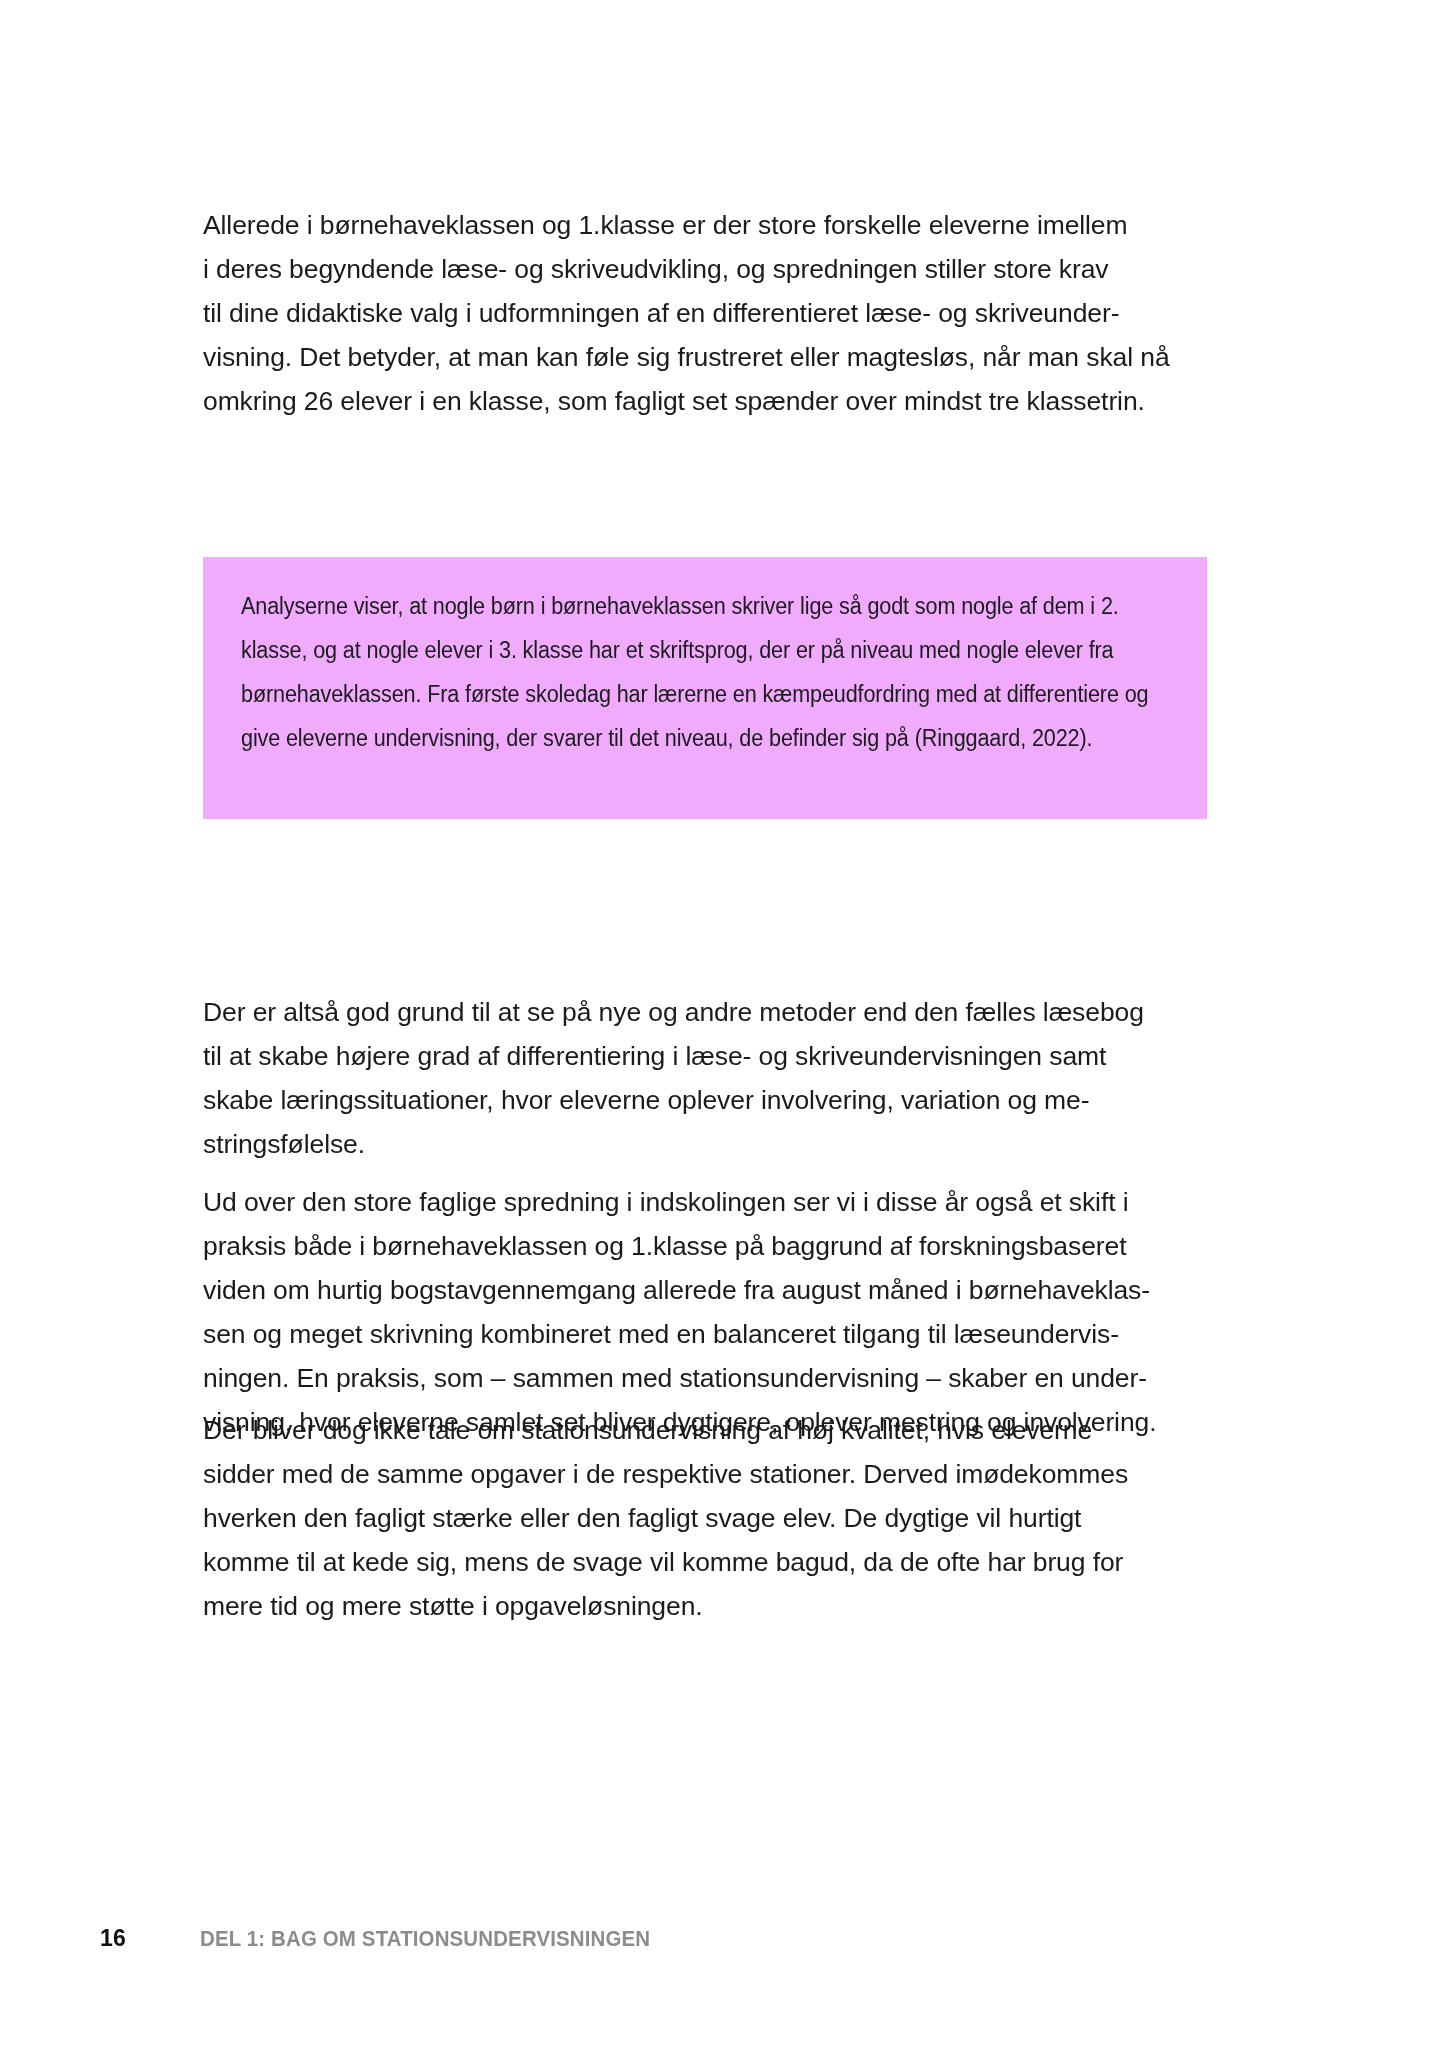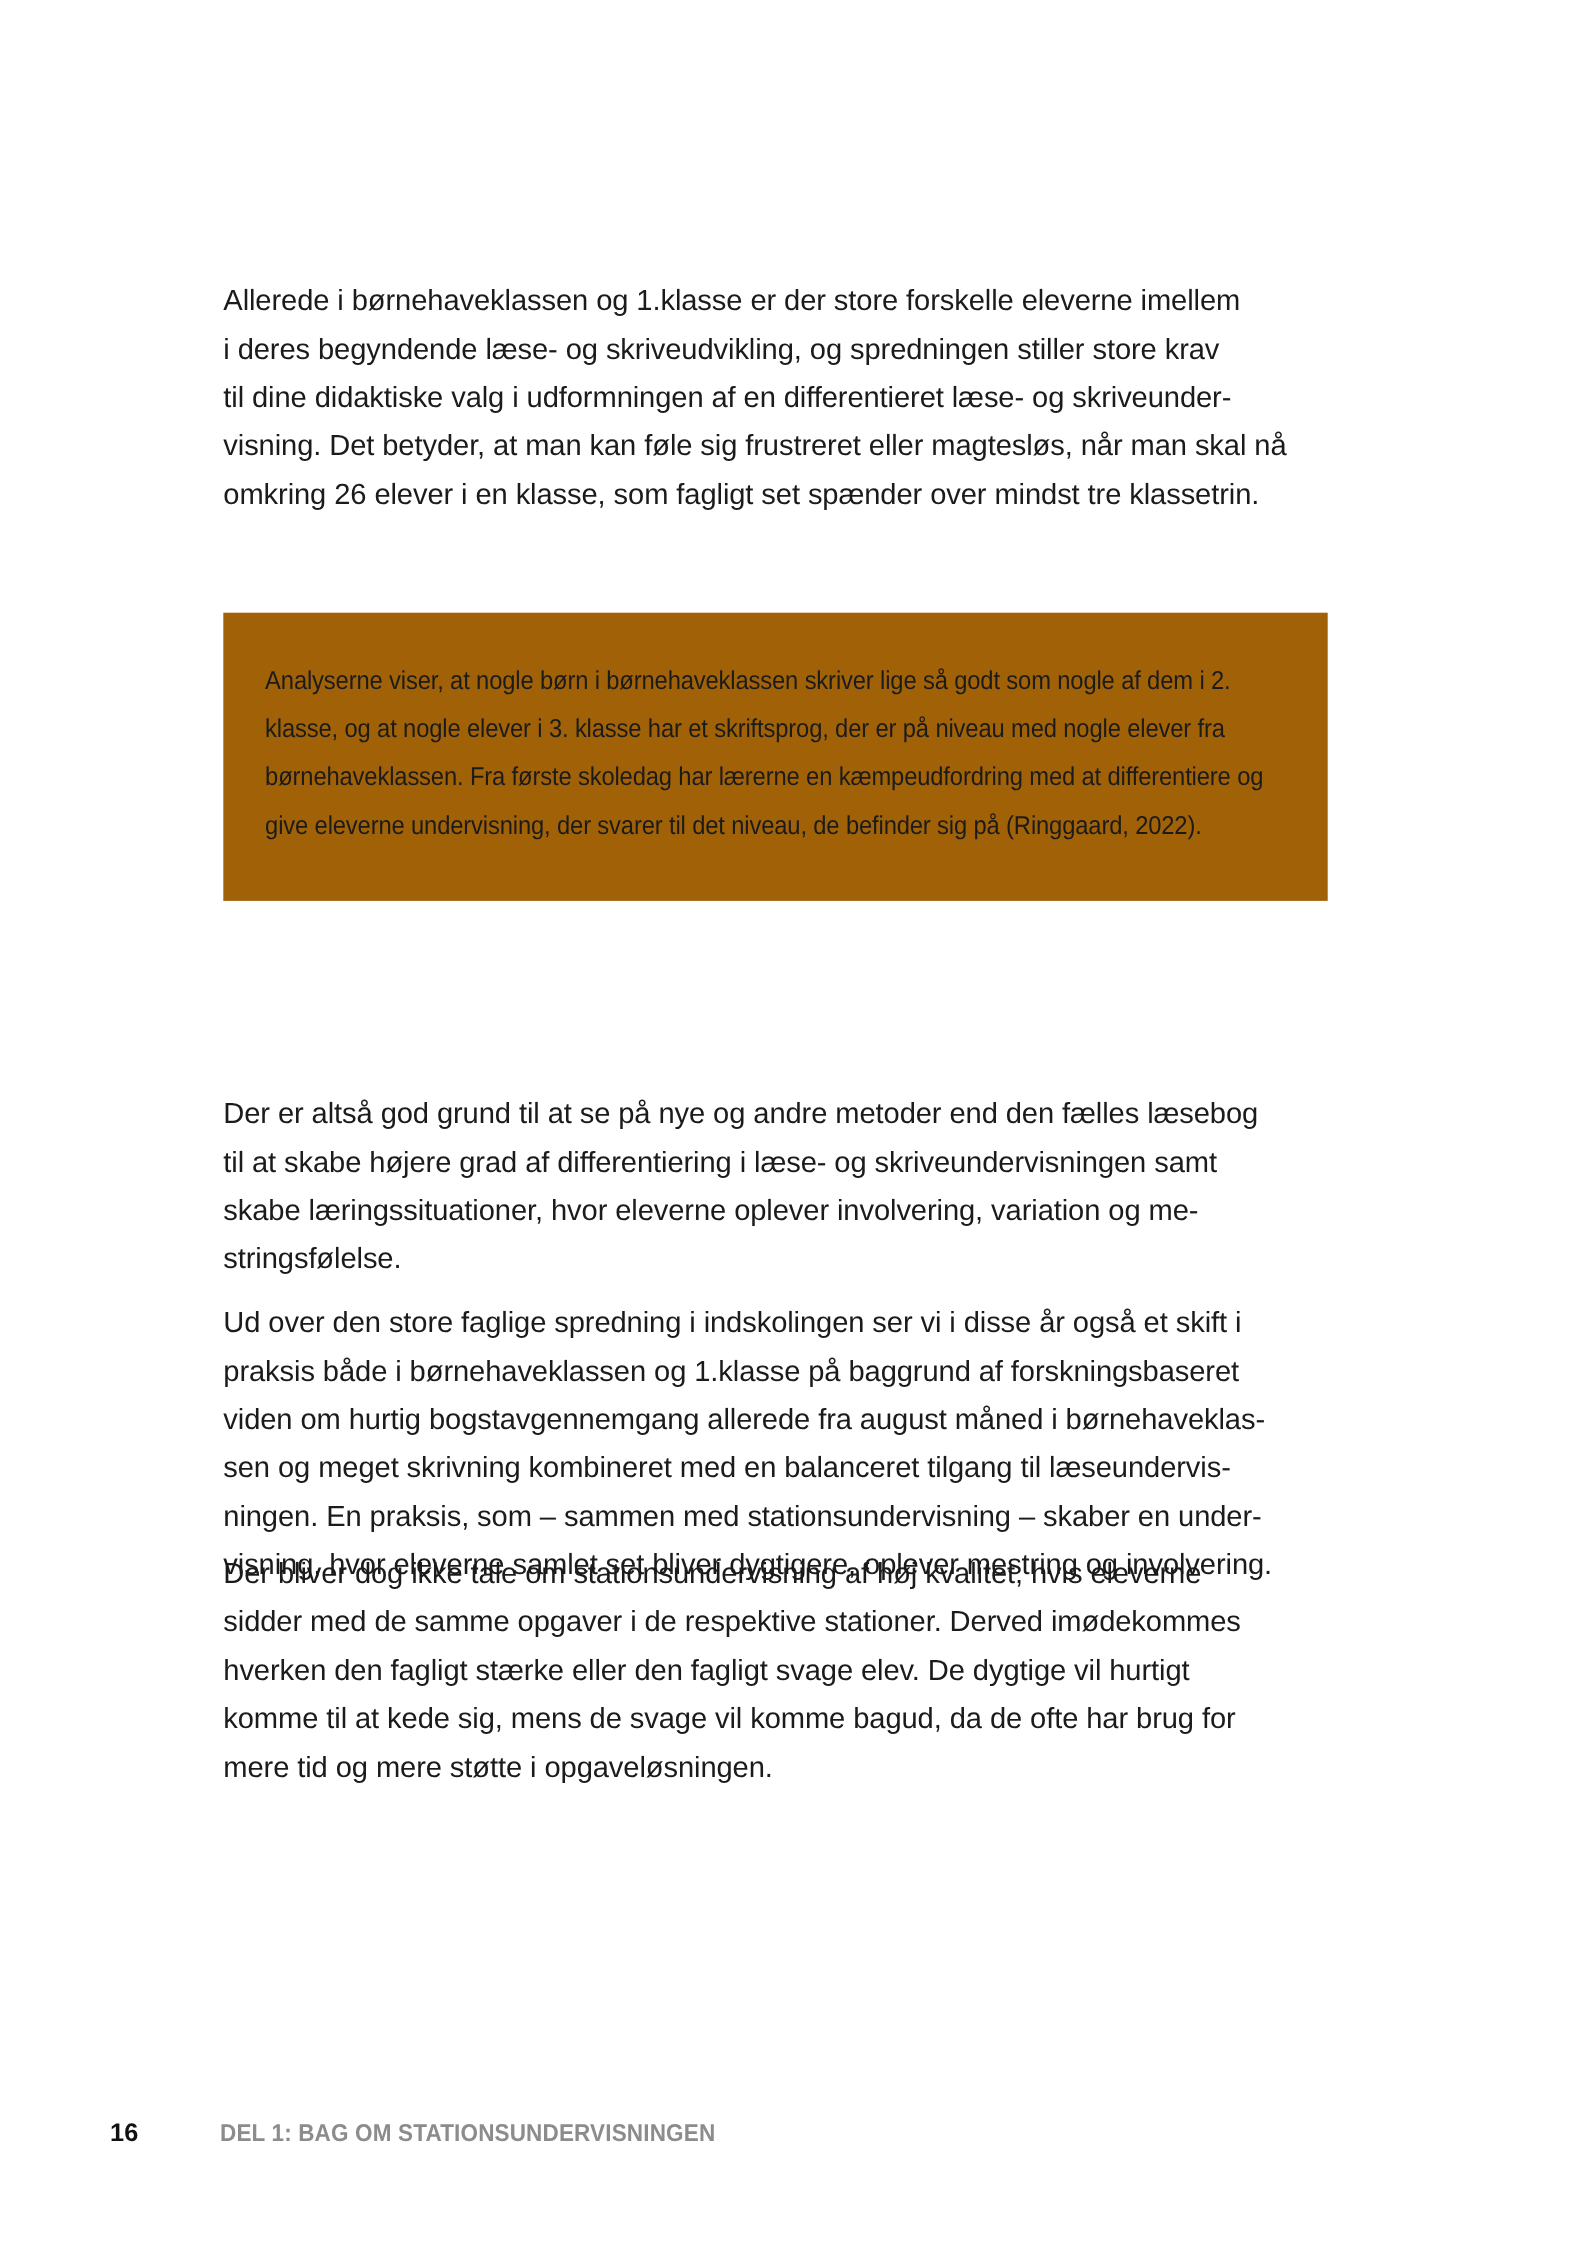"Allerede i børnehaveklassen og 1.klasse" .b1 { margin-top: 48px -> none }
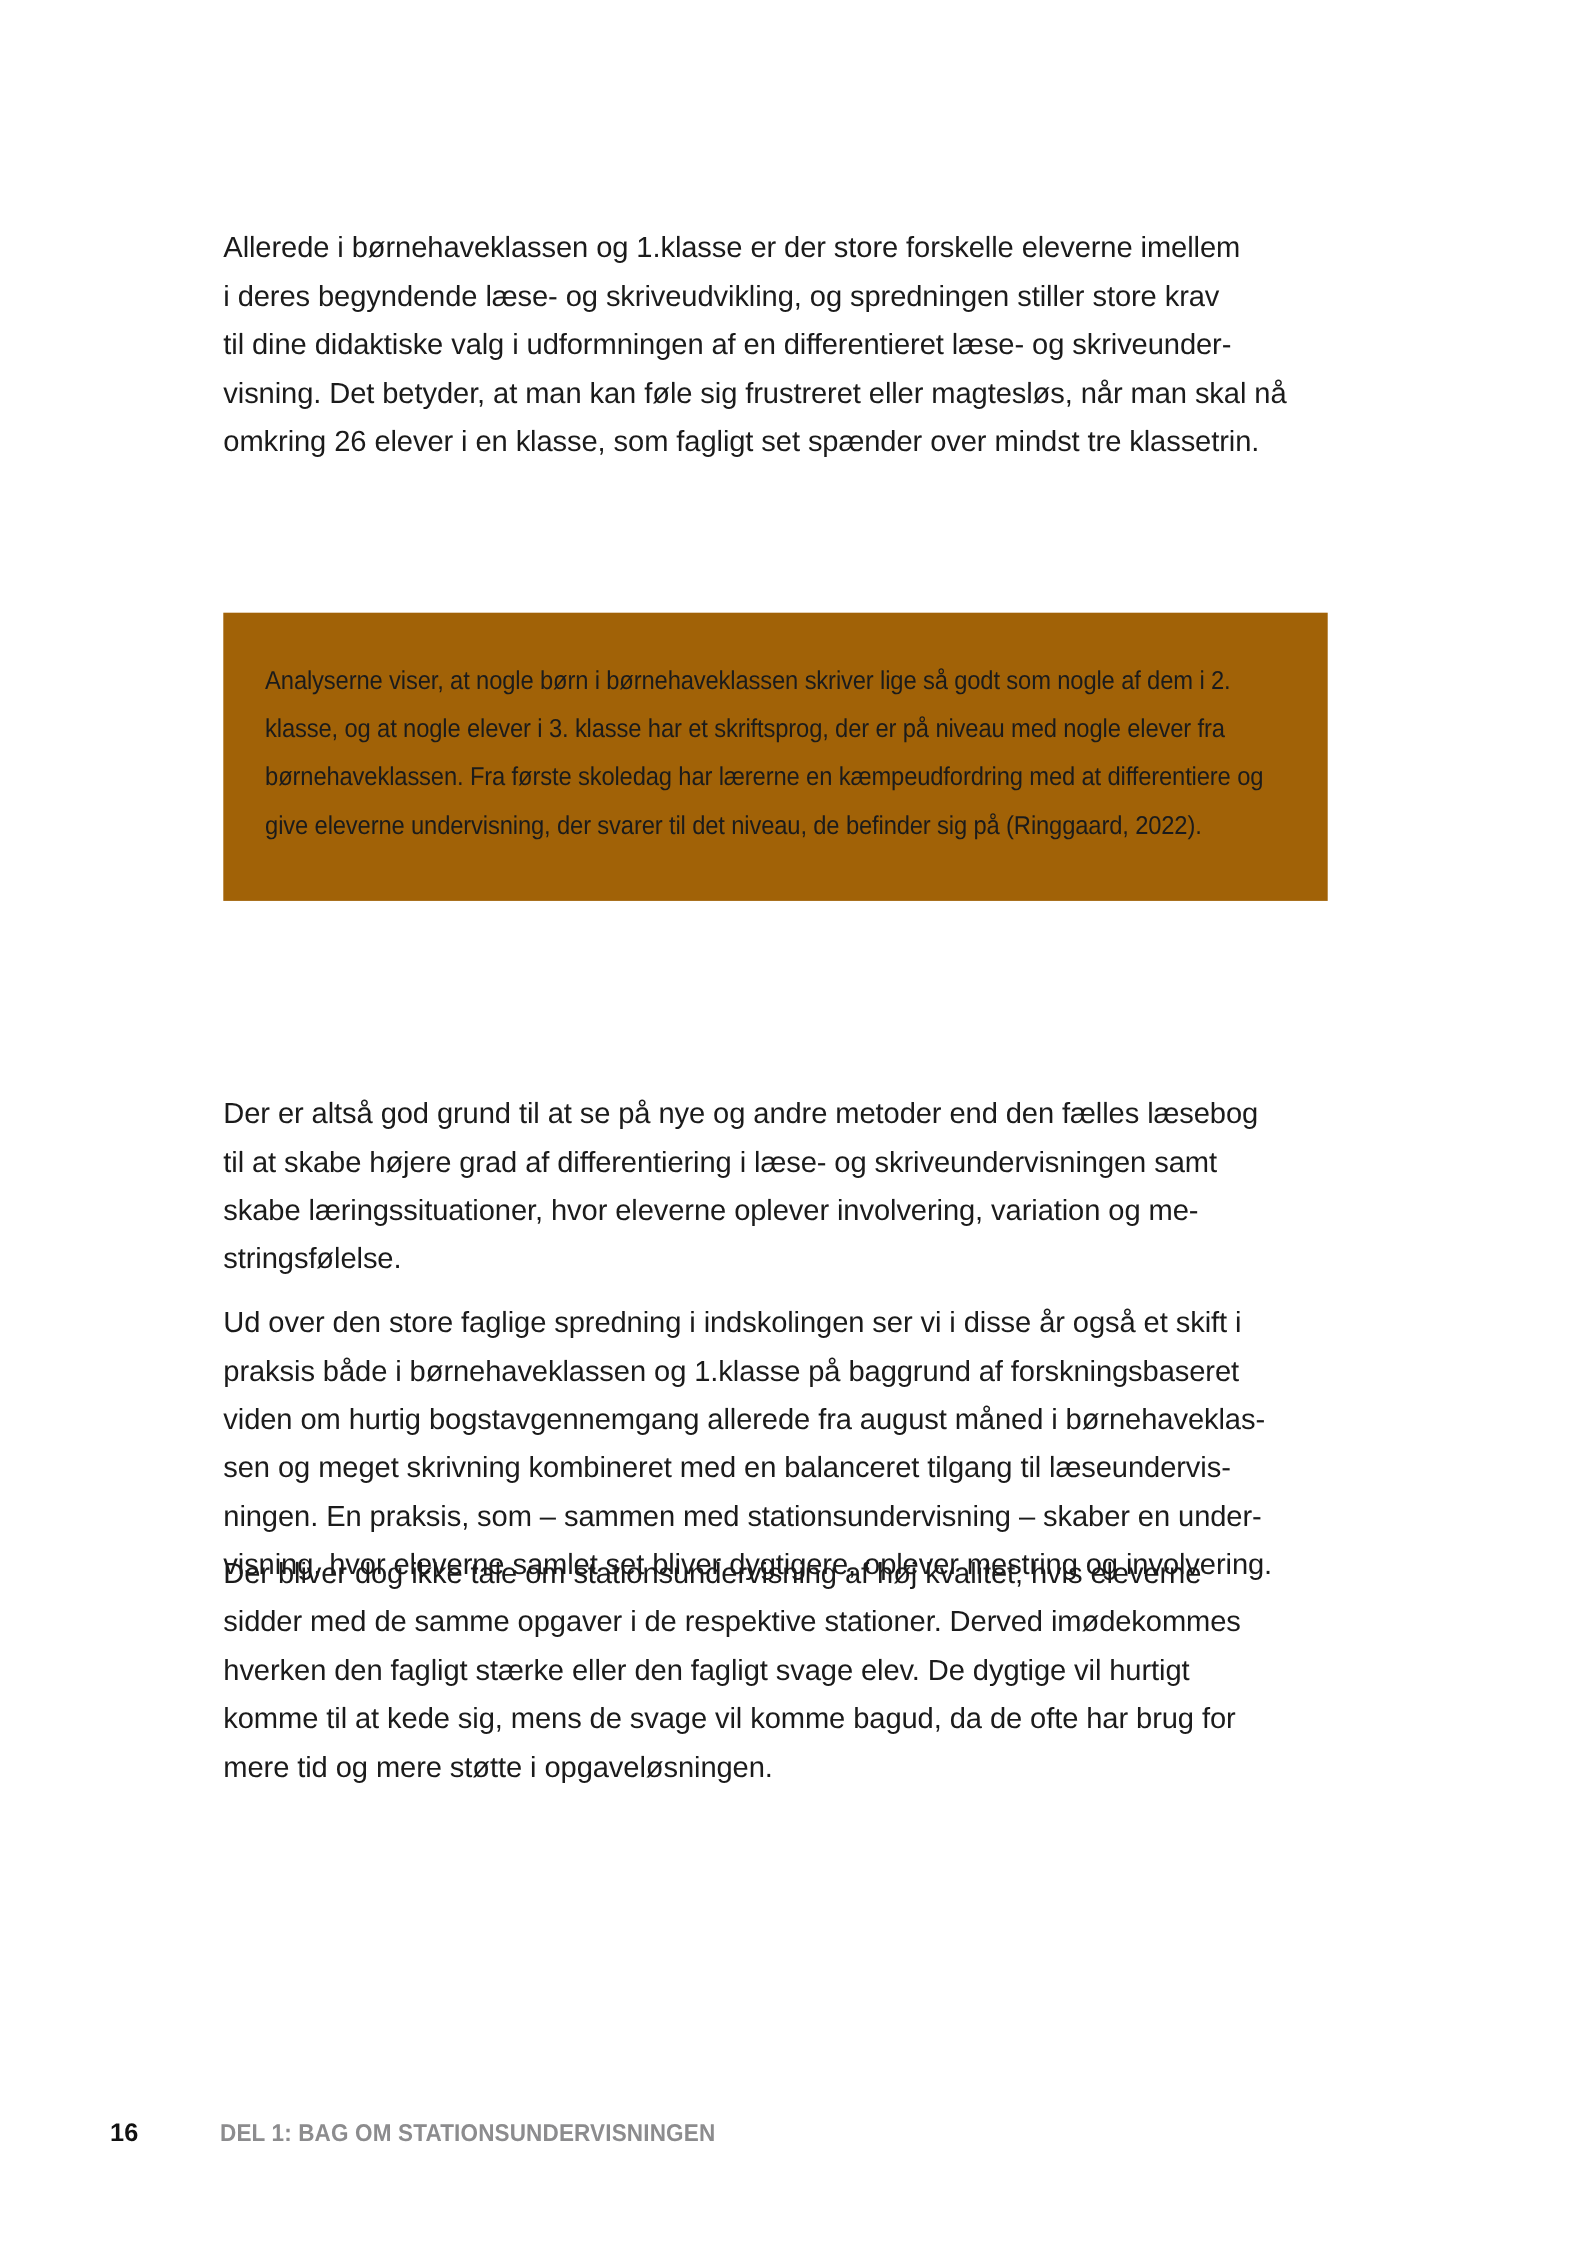"Analyserne viser, at nogle børn" .callout { background: #a16207 -> #f0abfc; padding: 39px 38px 40px 38px -> 27px 38px 40px 38px }
